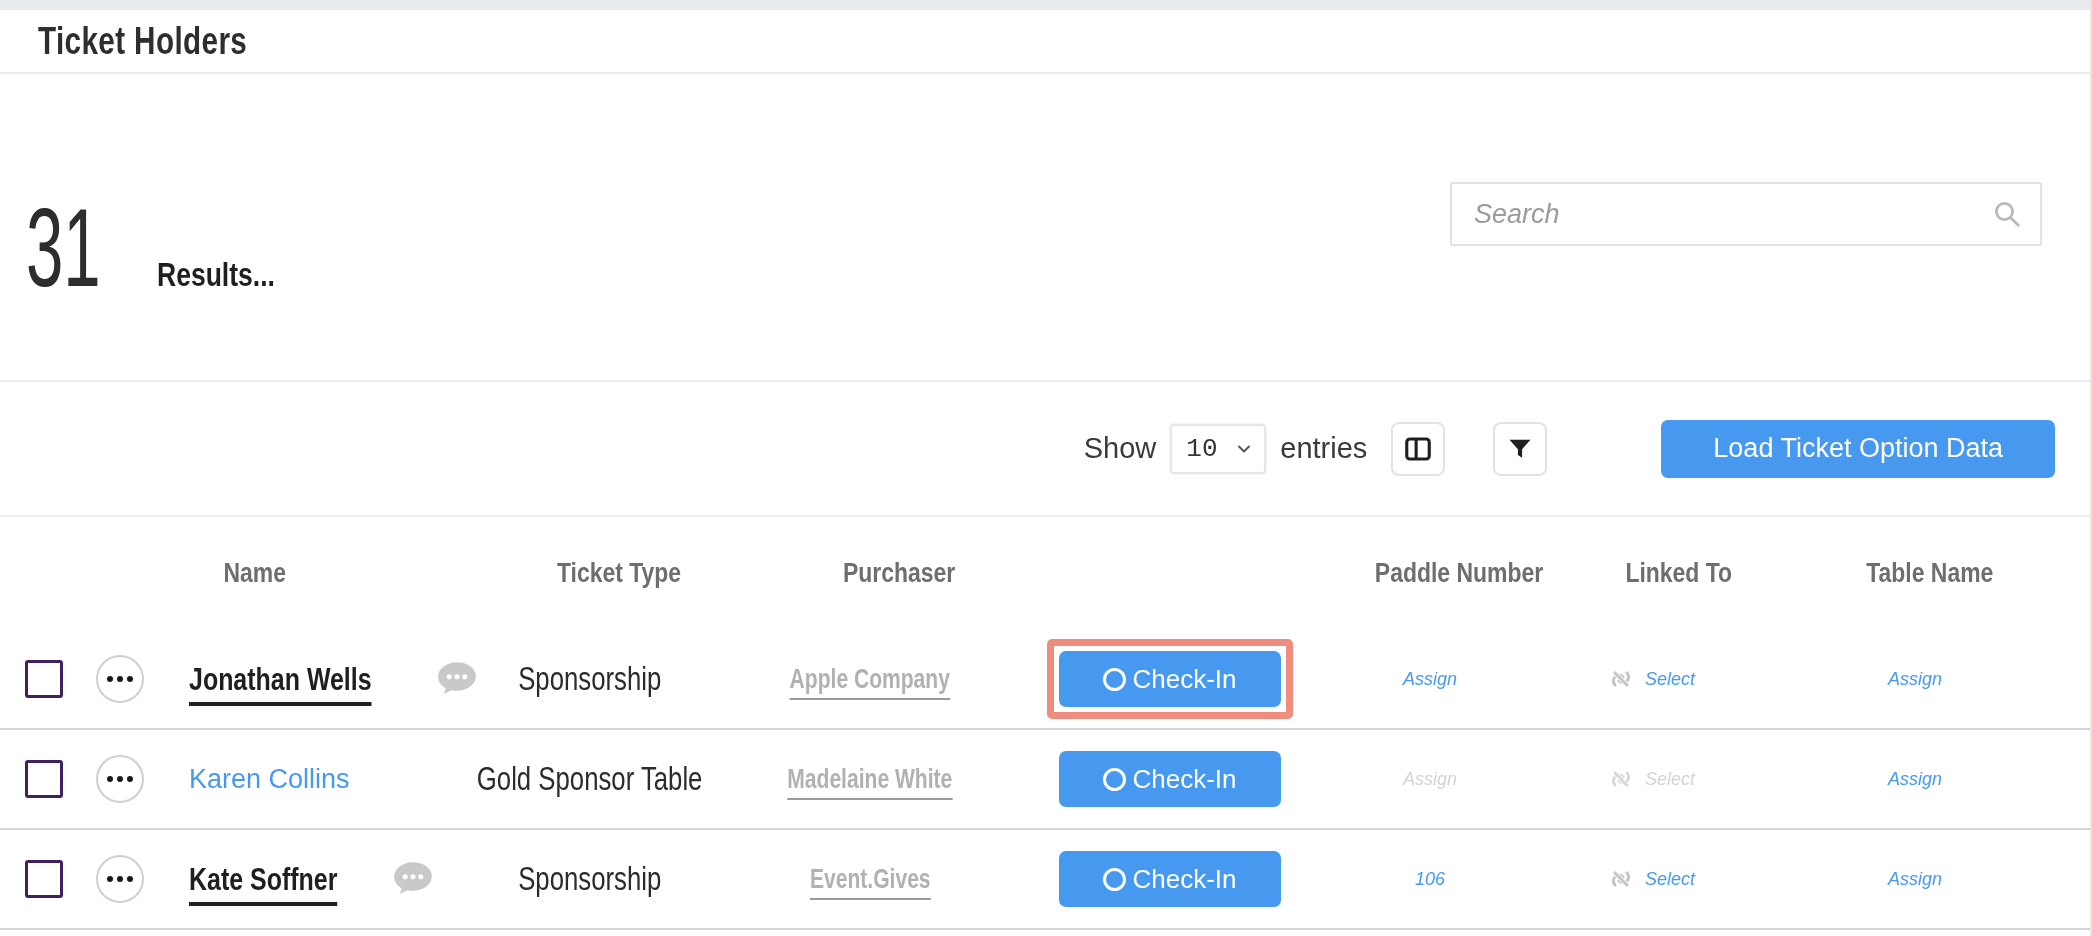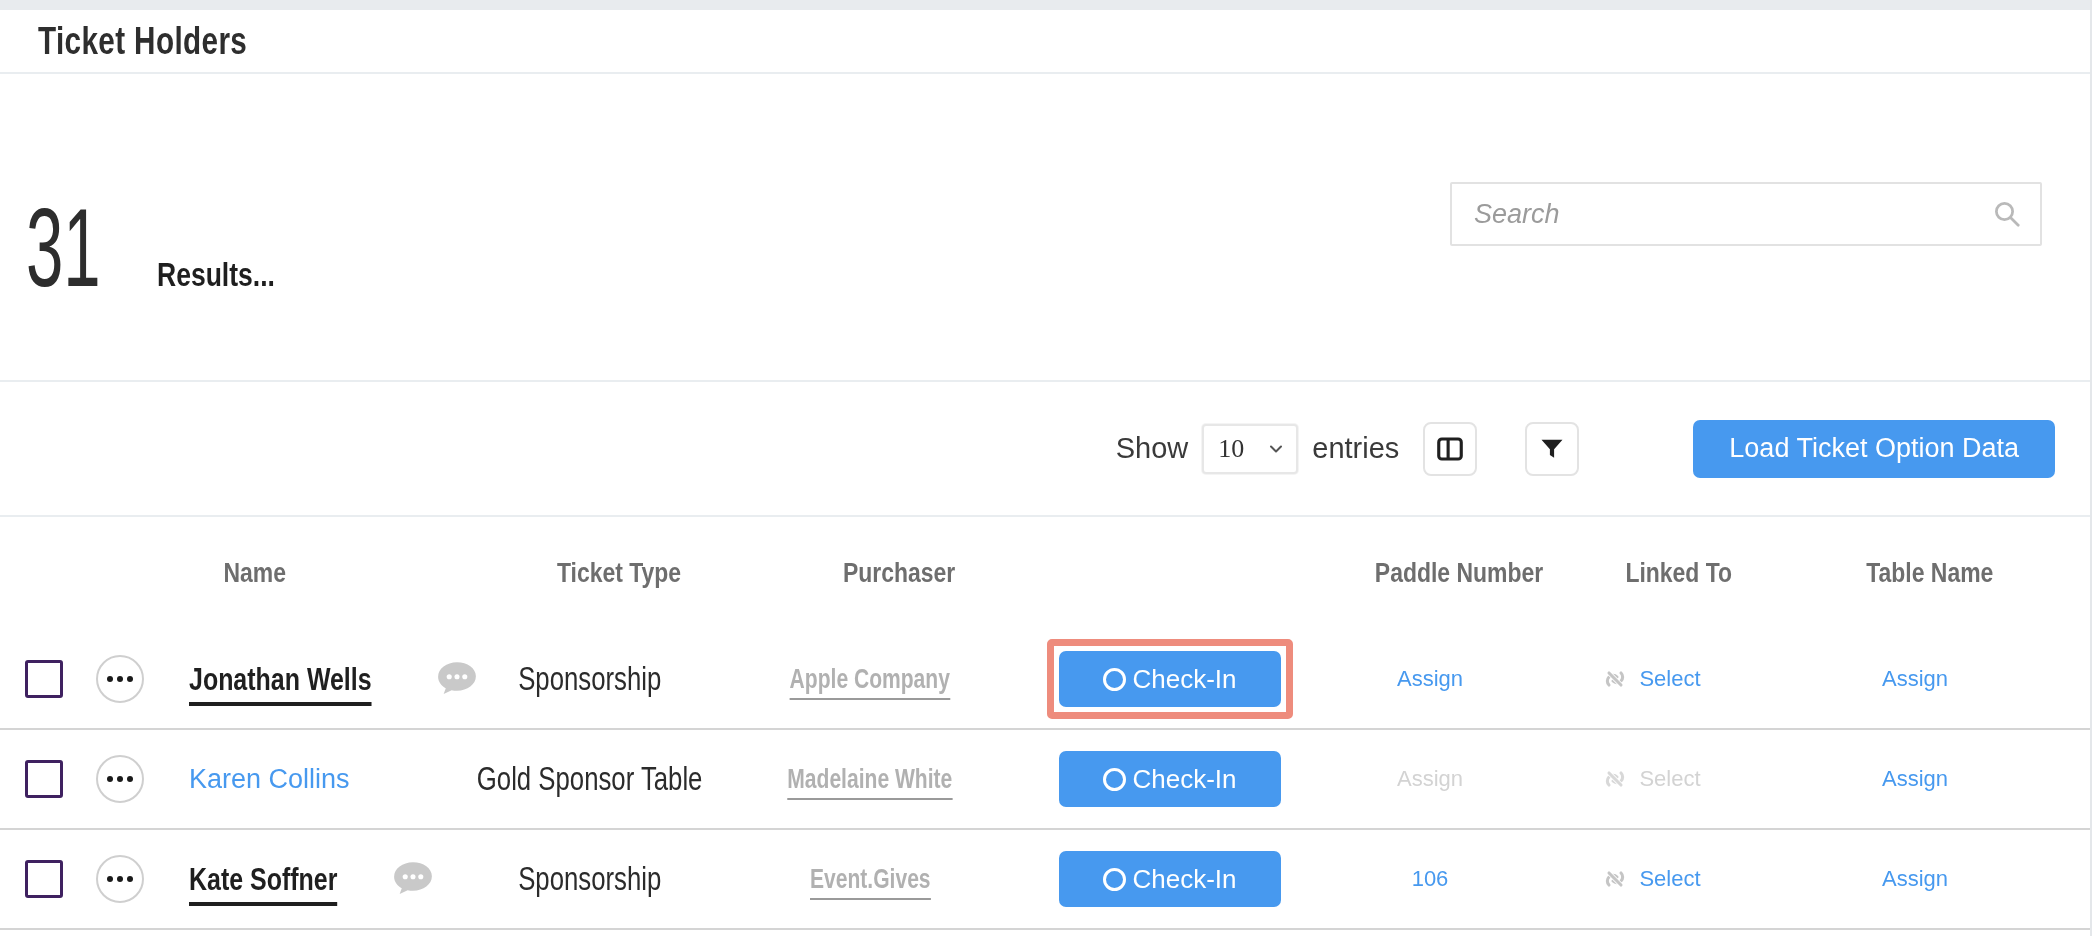"10" .pagesize-select { font-family: Liberation Serif, serif -> Liberation Mono, monospace }
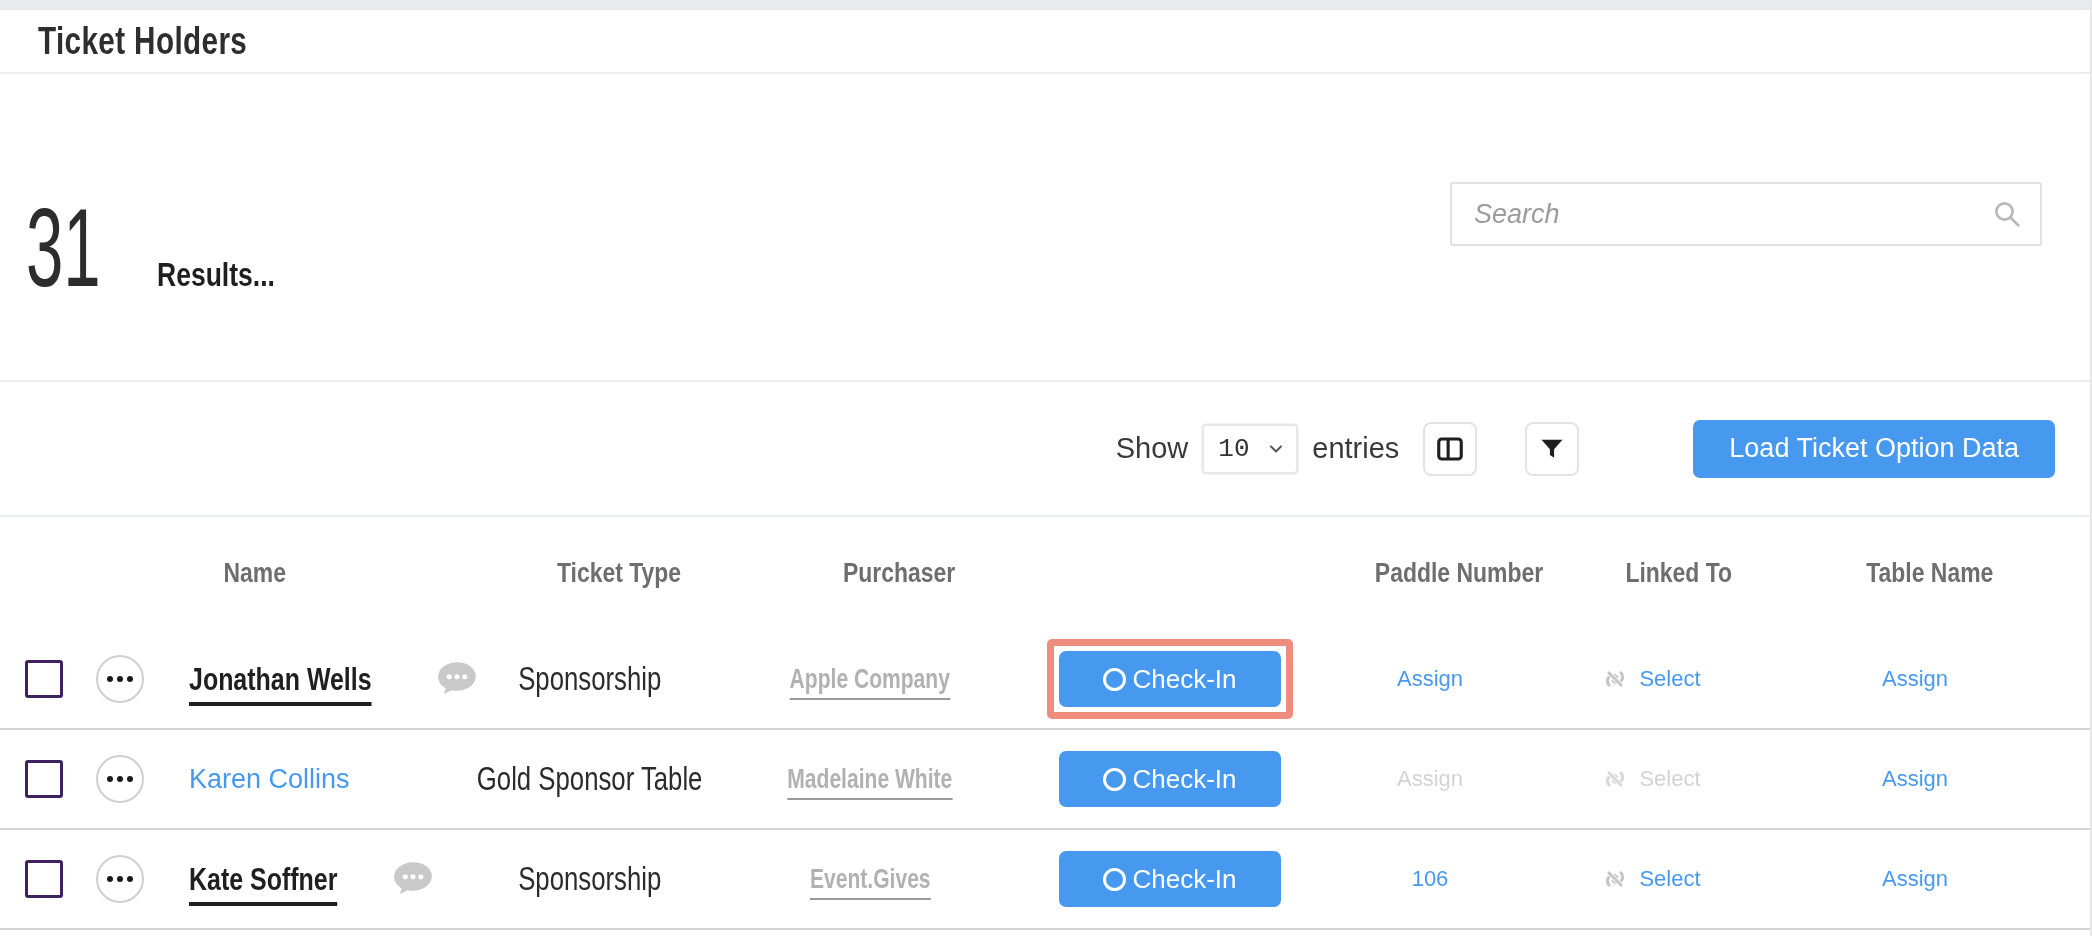"Load Ticket Option Data" .load-btn { padding: 0 36px -> 0 52px }
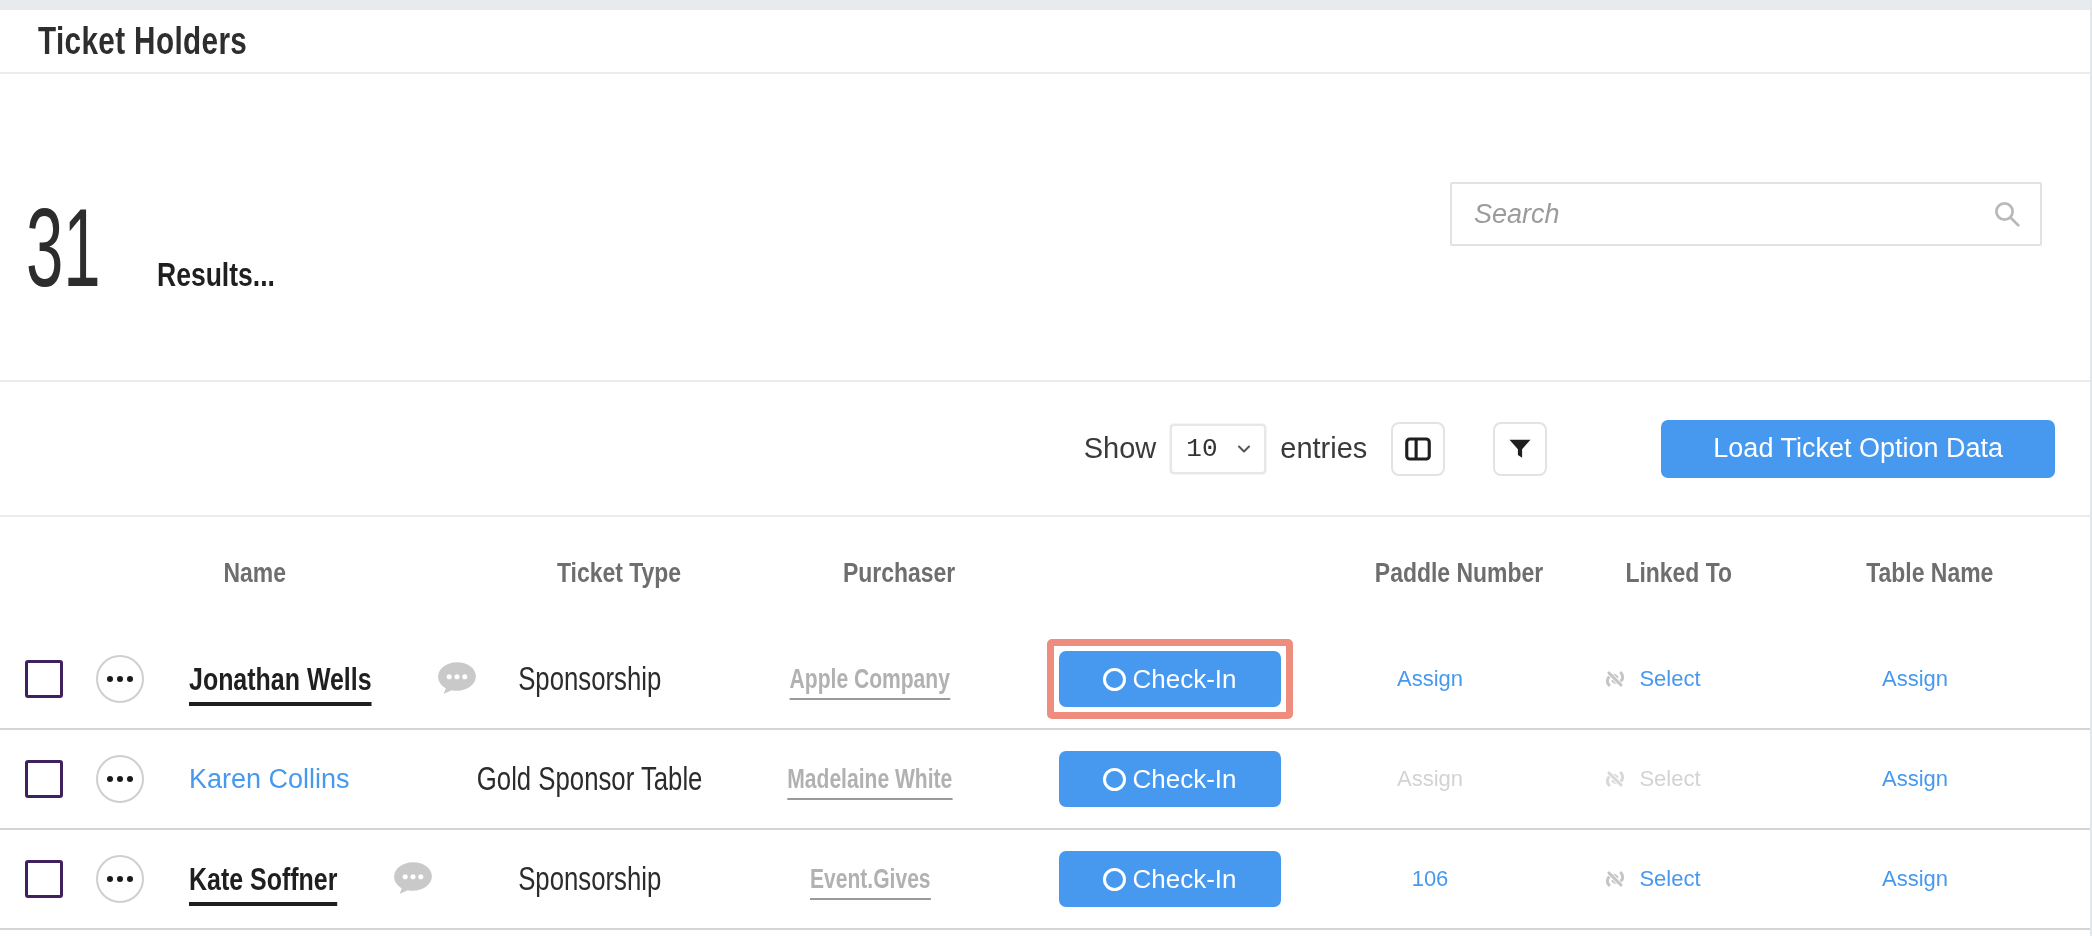"Assign" .link { font-size: 22px -> 18px; font-style: none -> italic }
